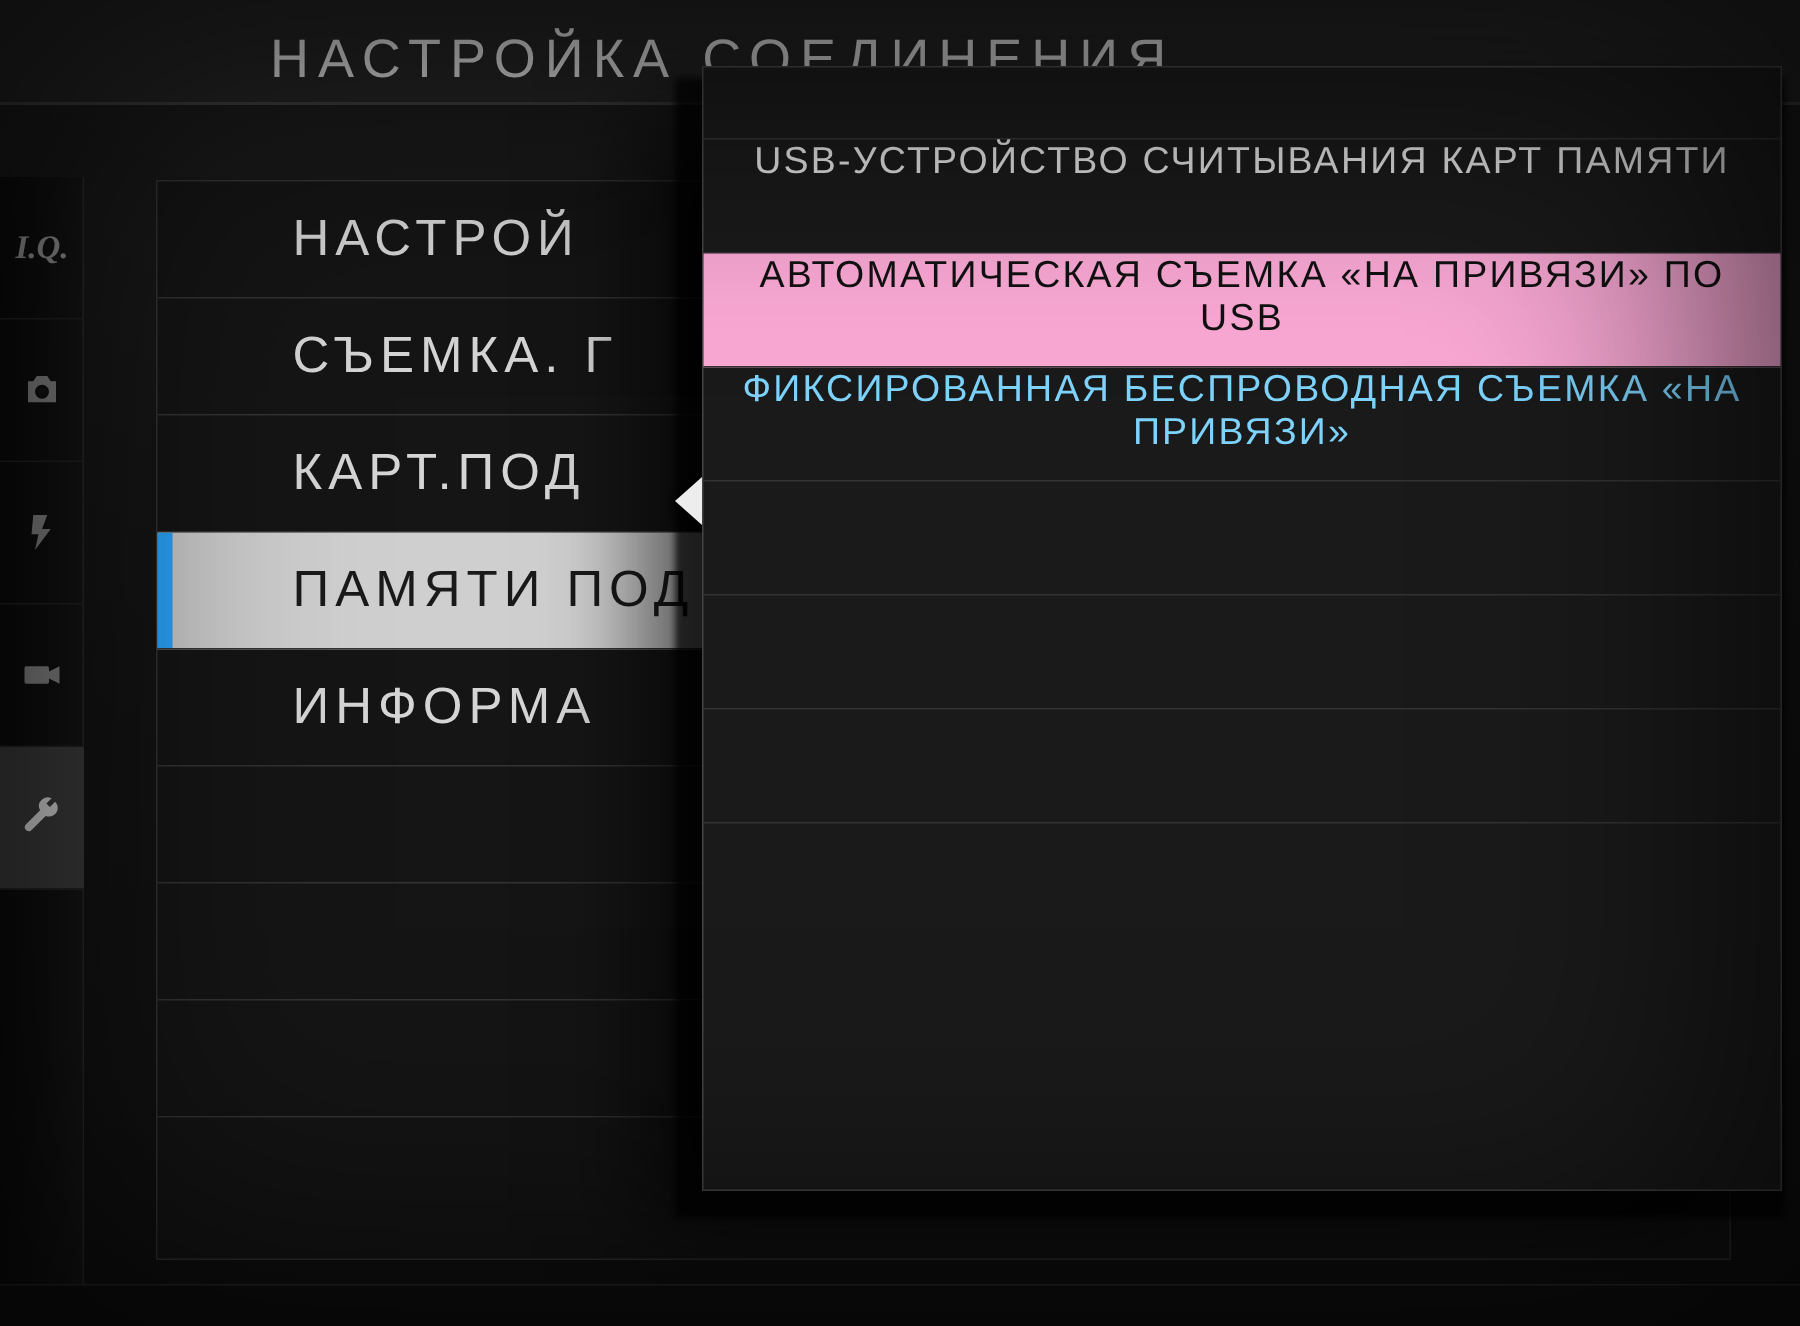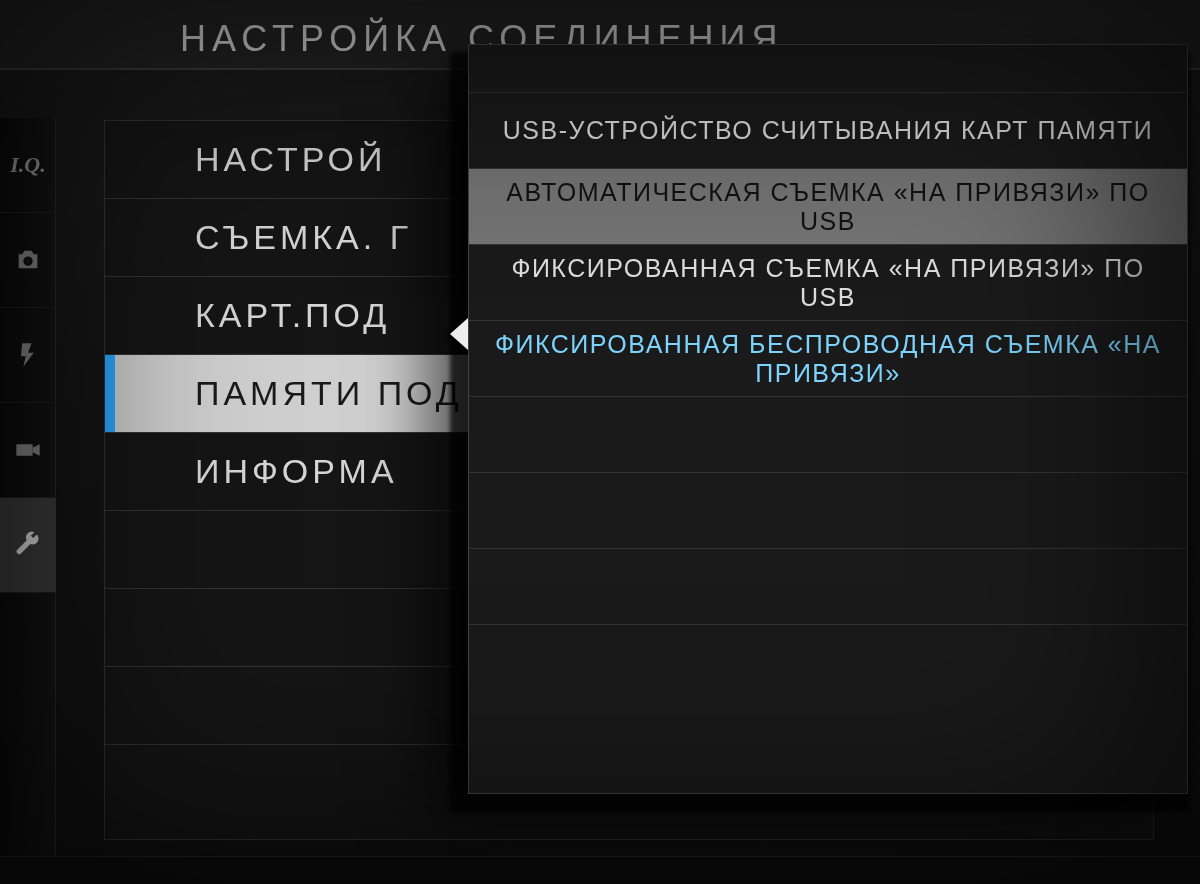"USB-УСТРОЙСТВО СЧИТЫВАНИЯ КАРТ ПАМЯТИ" .ov-row { align-items: center -> flex-start }
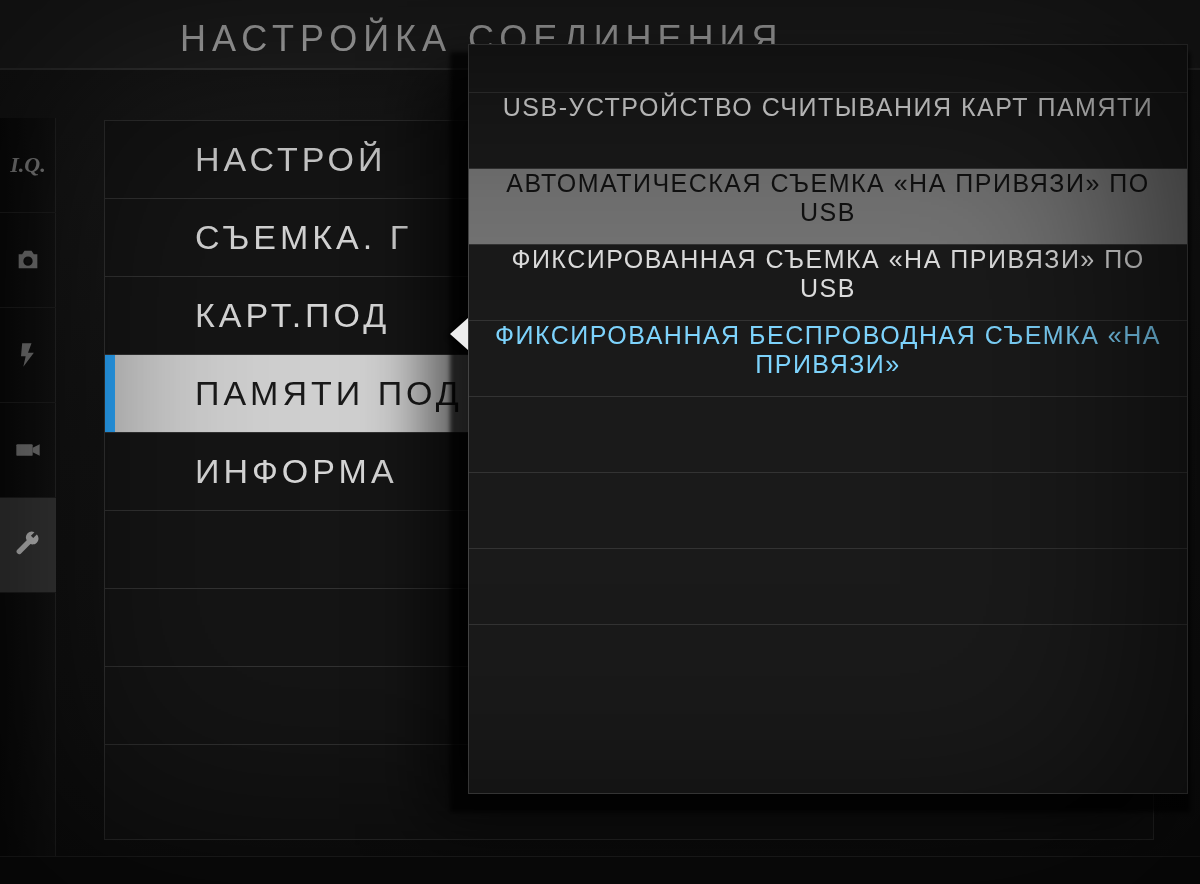"АВТОМАТИЧЕСКАЯ СЪЕМКА «НА ПРИВЯЗИ» ПО" .ov-row.selected { background: #737373 -> #f9a8d4 }
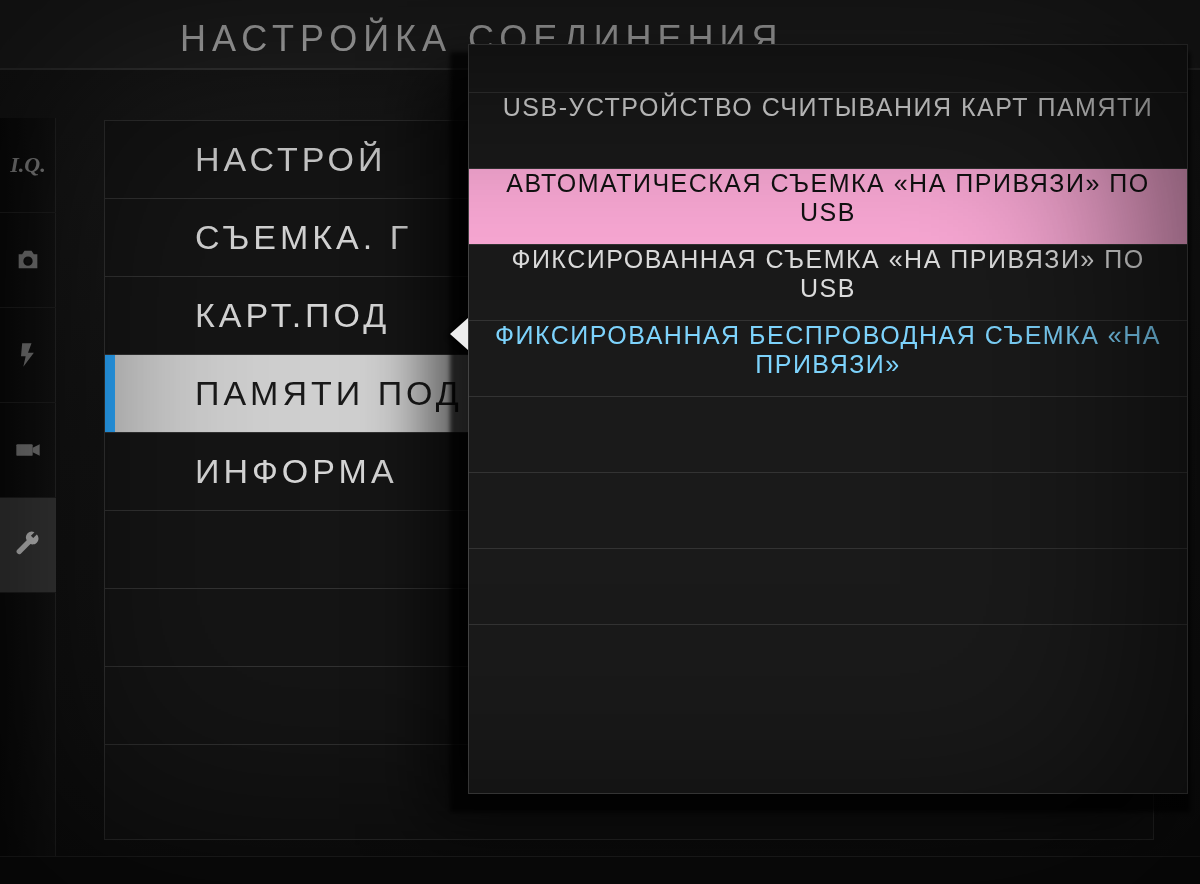"ФИКСИРОВАННАЯ СЪЕМКА «НА ПРИВЯЗИ» ПО" div.ov-row { html: <div> <span>ФИКСИРОВАННАЯ СЪЕМКА «НА ПРИВЯЗИ» ПО USB</span> </div> -> none }
